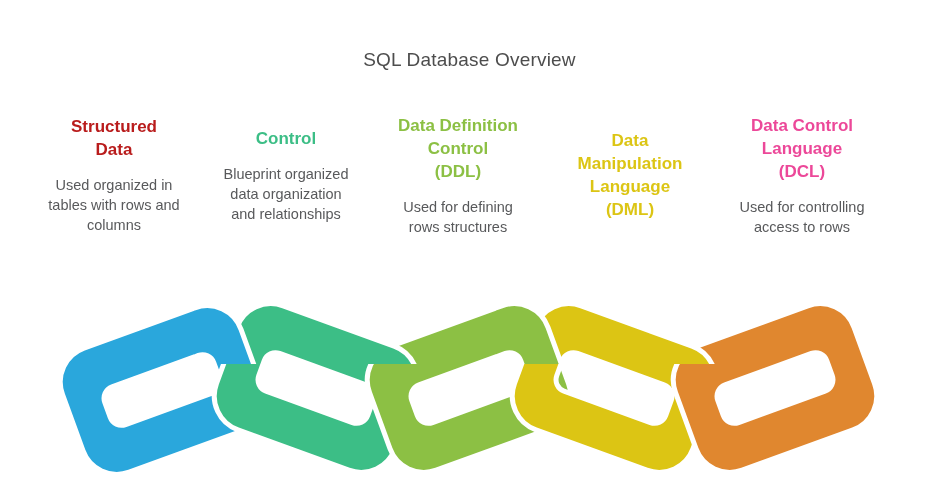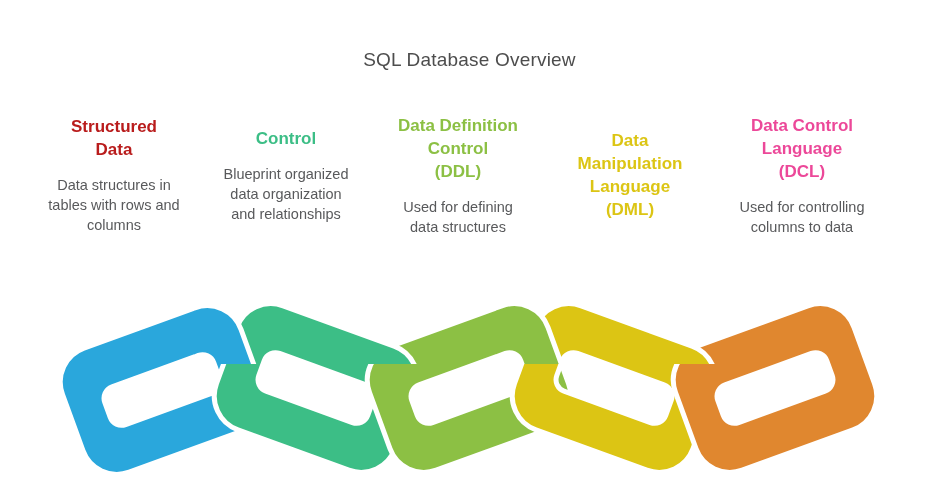"Data structures in" div.concept-desc { text: Data structures -> Used organized }
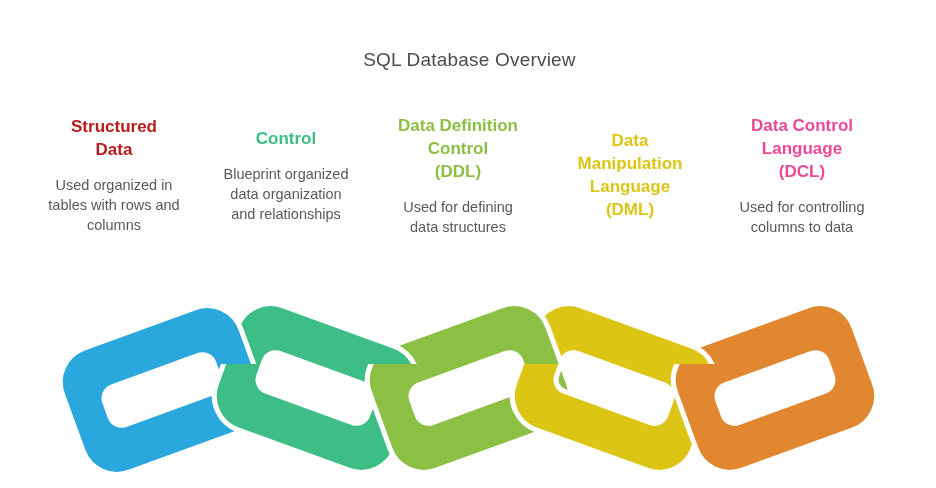"Used for defining" div.concept-desc { text: data -> rows }
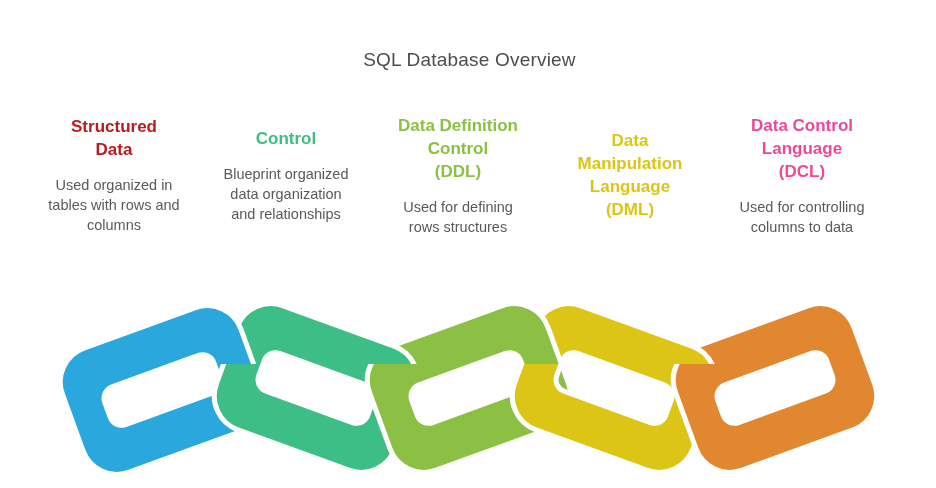"Used for controlling" div.concept-desc { text: columns to data -> access to rows }
